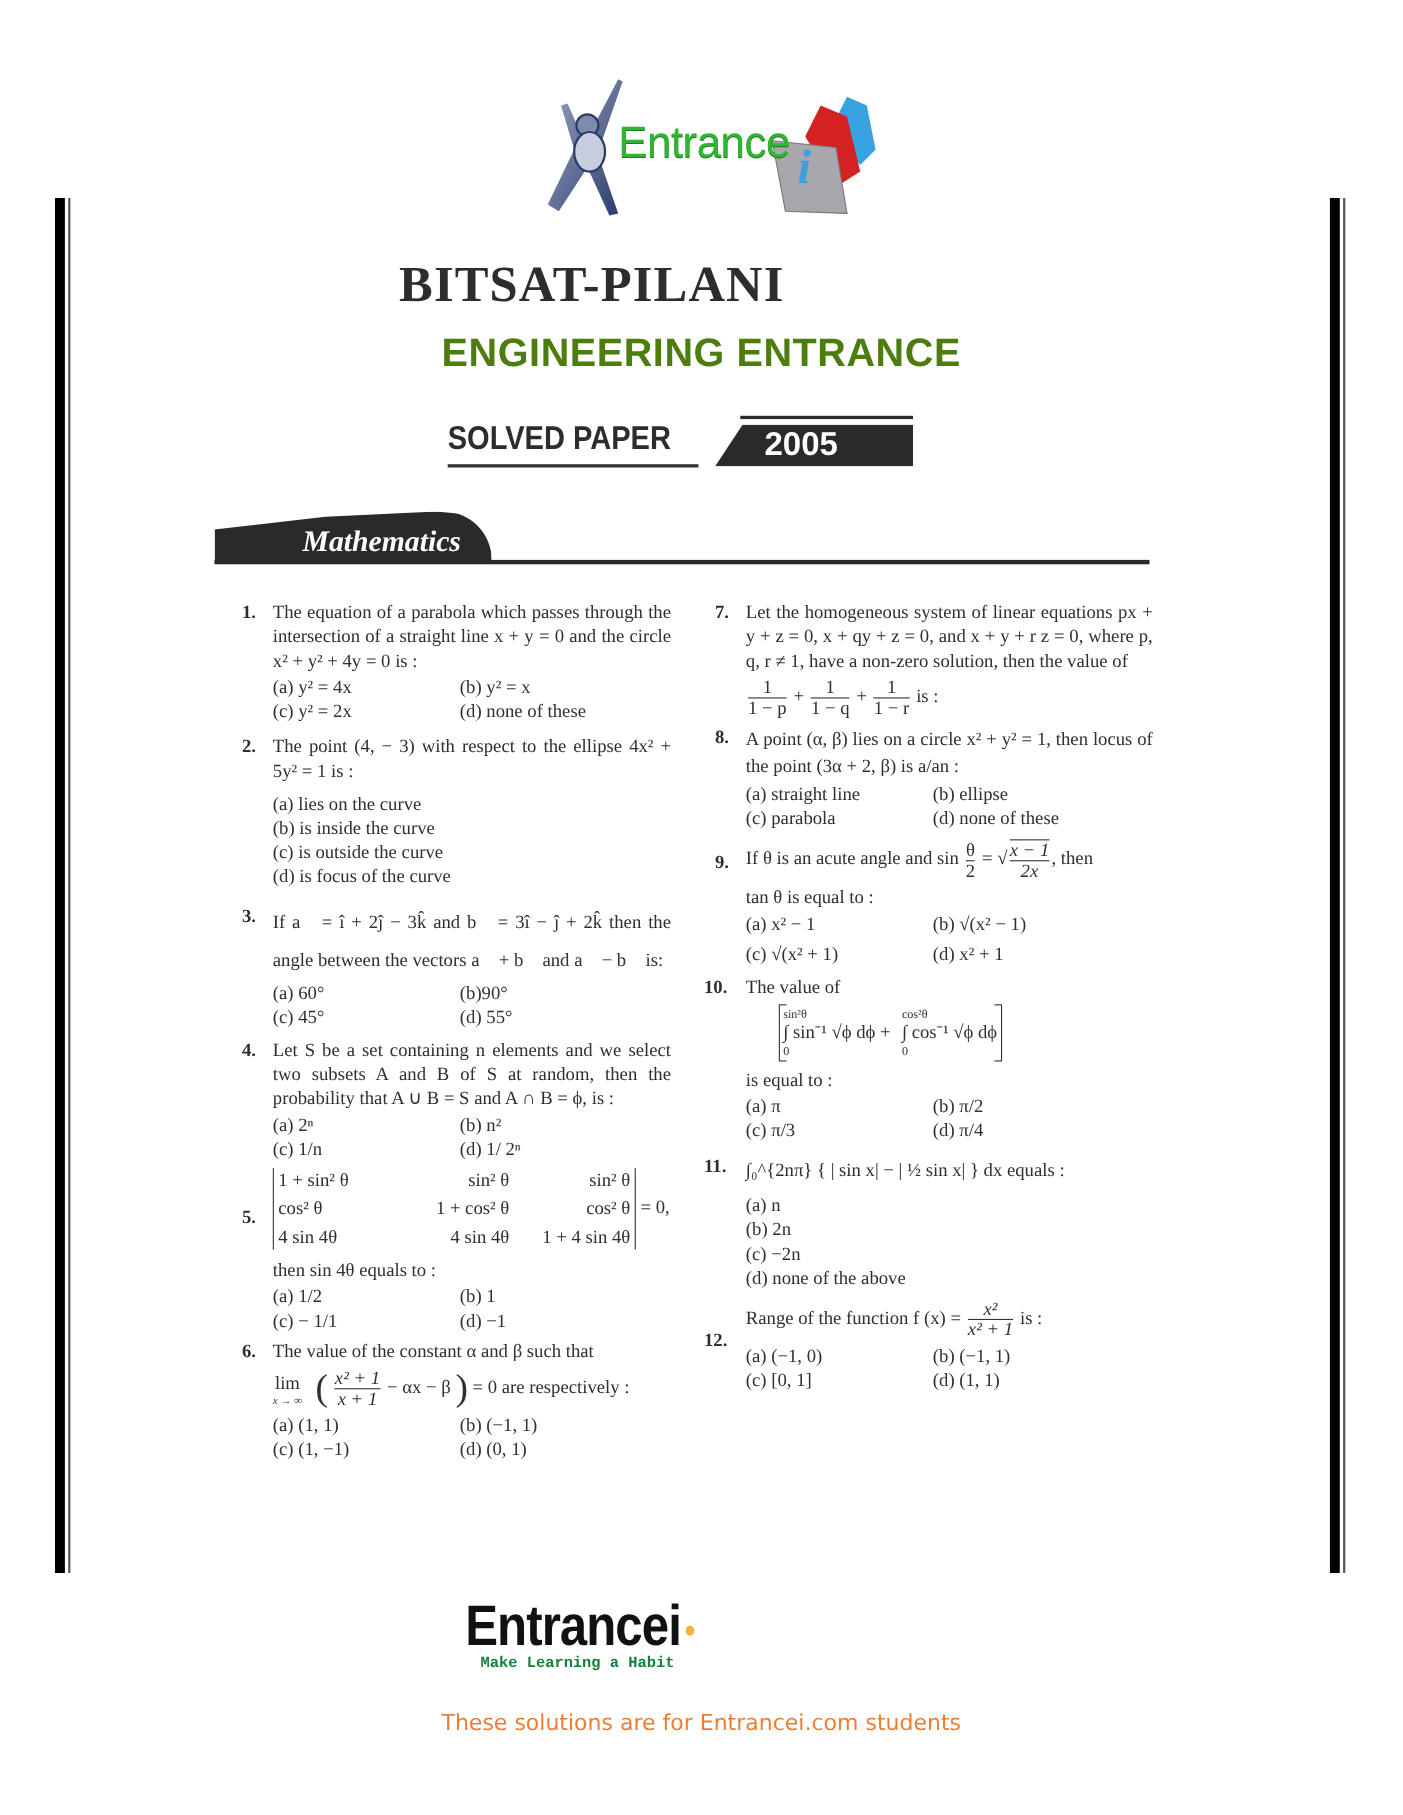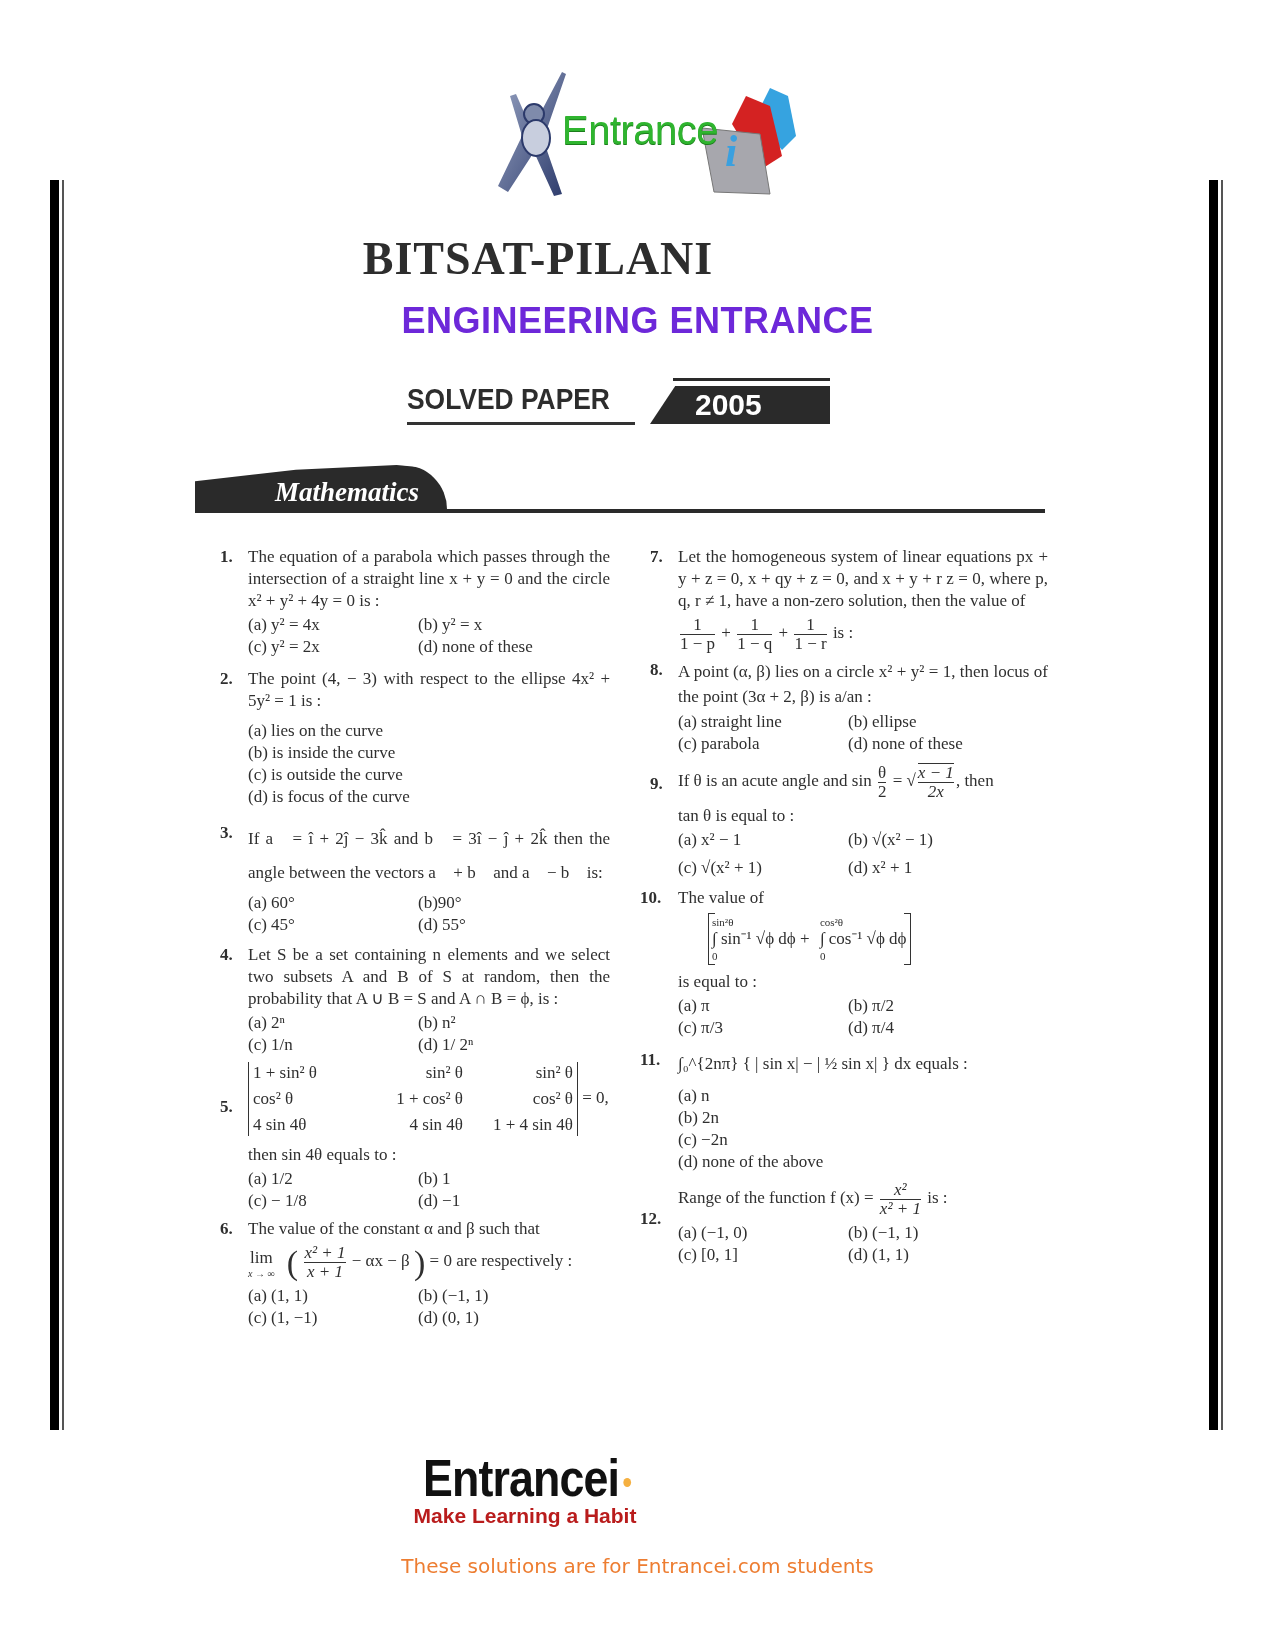"ENGINEERING ENTRANCE" .title-sub { color: #6d28d9 -> #4d7c0f }
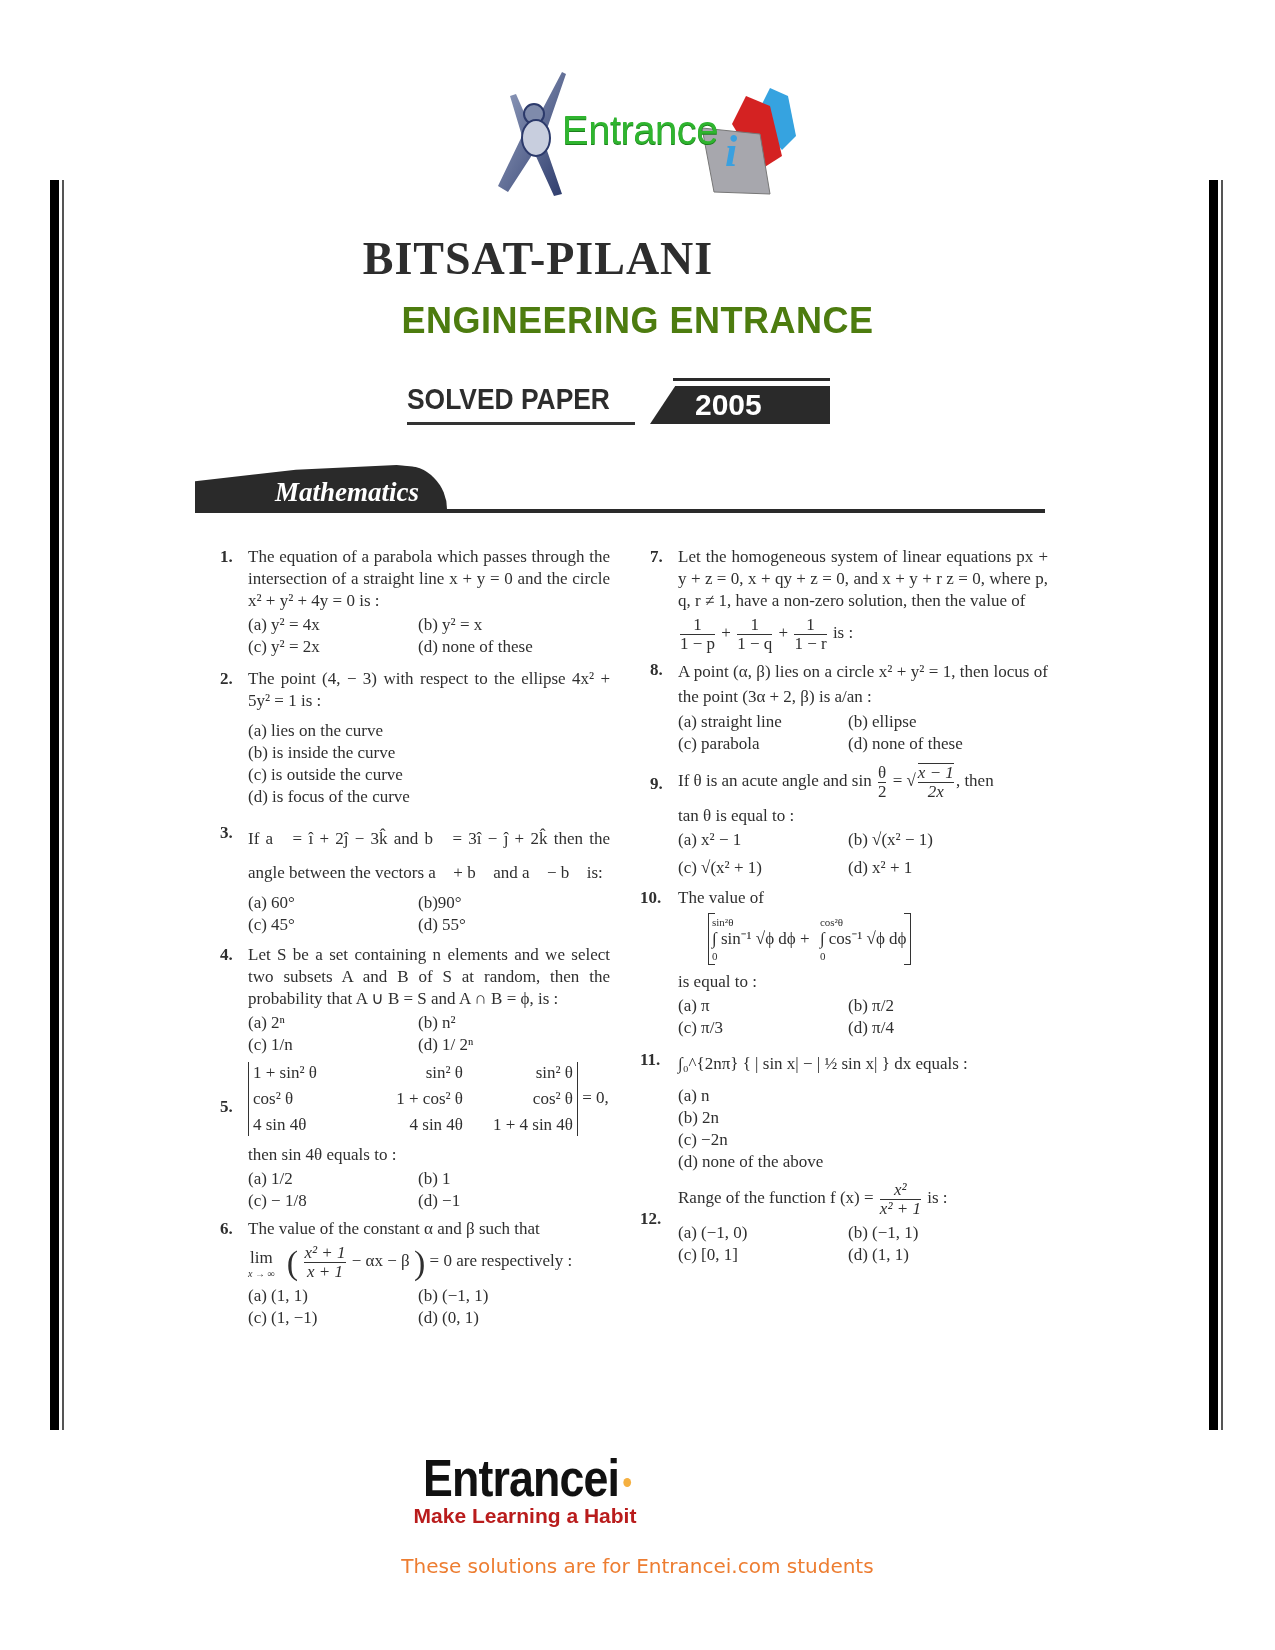"(c) − 1/8" span.opt { text: 1/8 -> 1/1 }
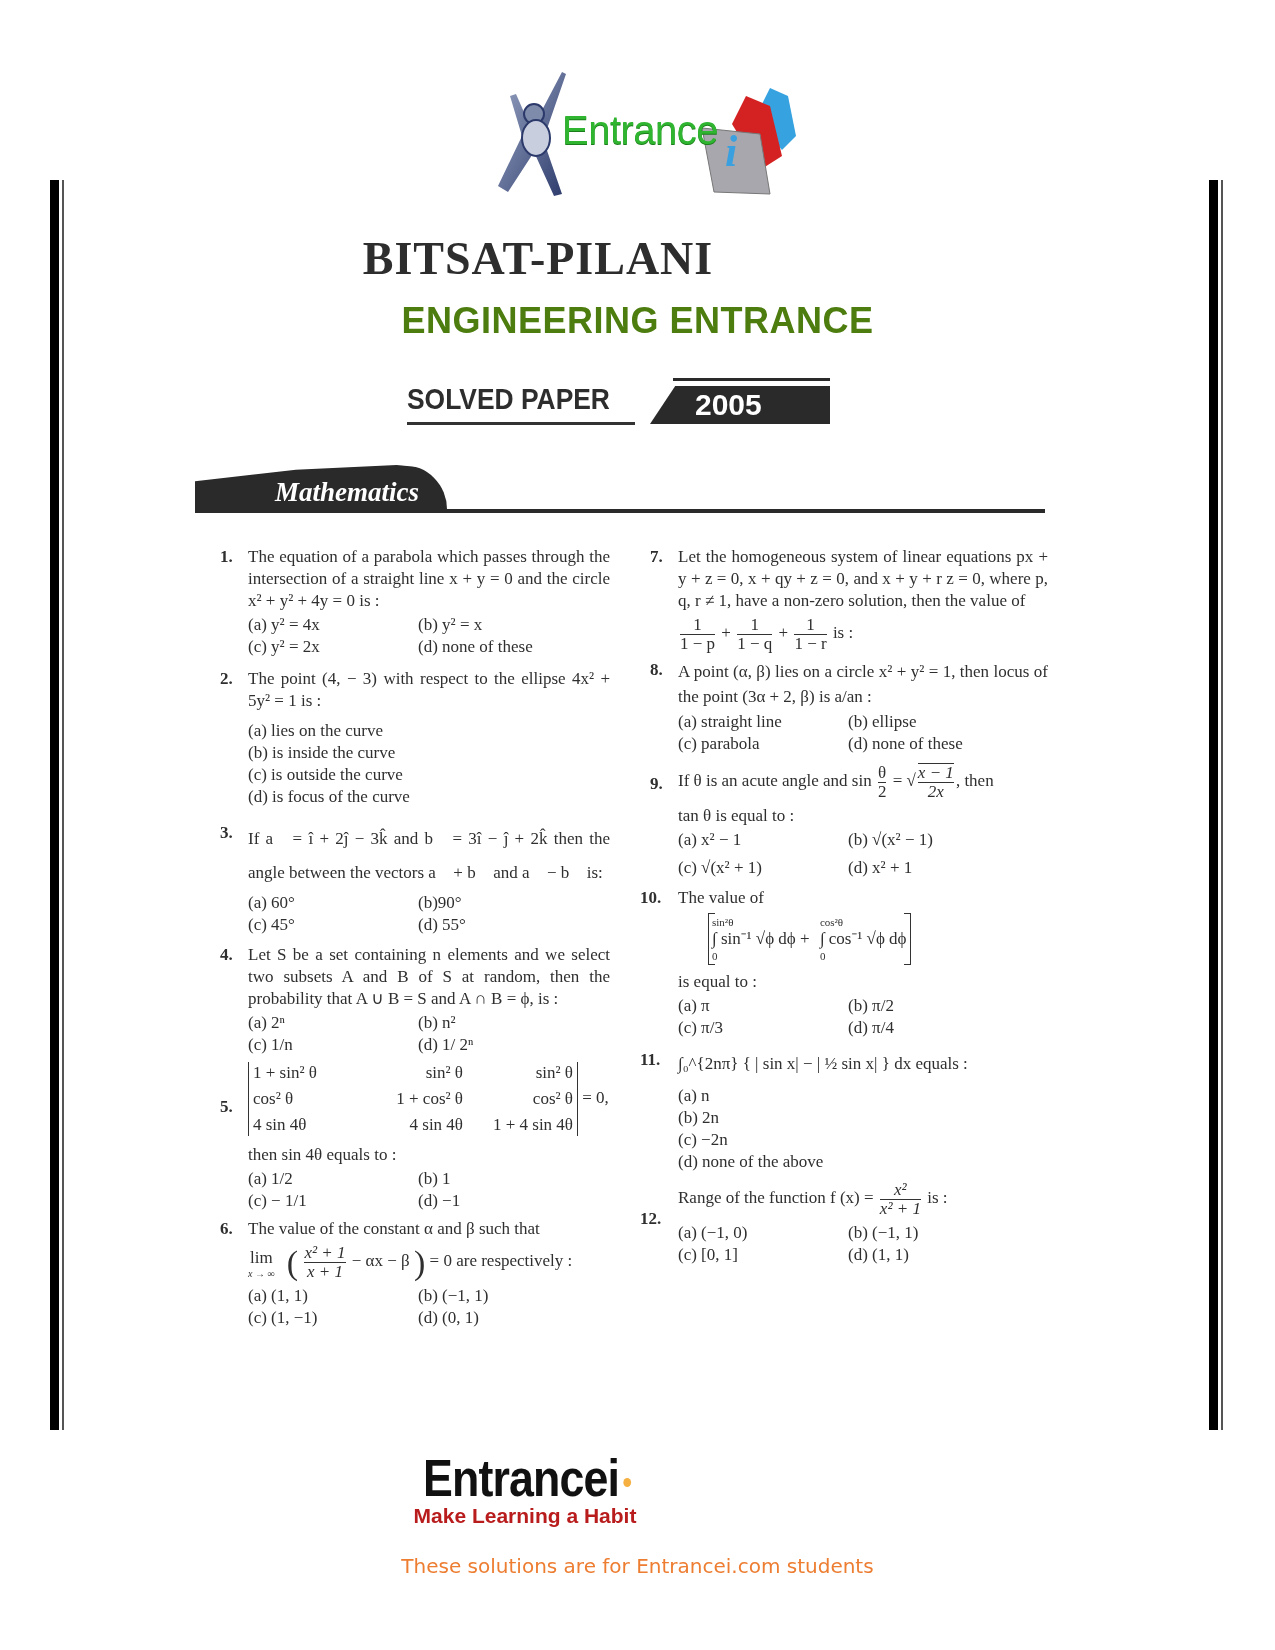"Make Learning a Habit" .footer-tagline { color: #b91c1c -> #15803d; font-family: Liberation Sans, sans-serif -> Liberation Mono, monospace; font-size: 21px -> 14px }
